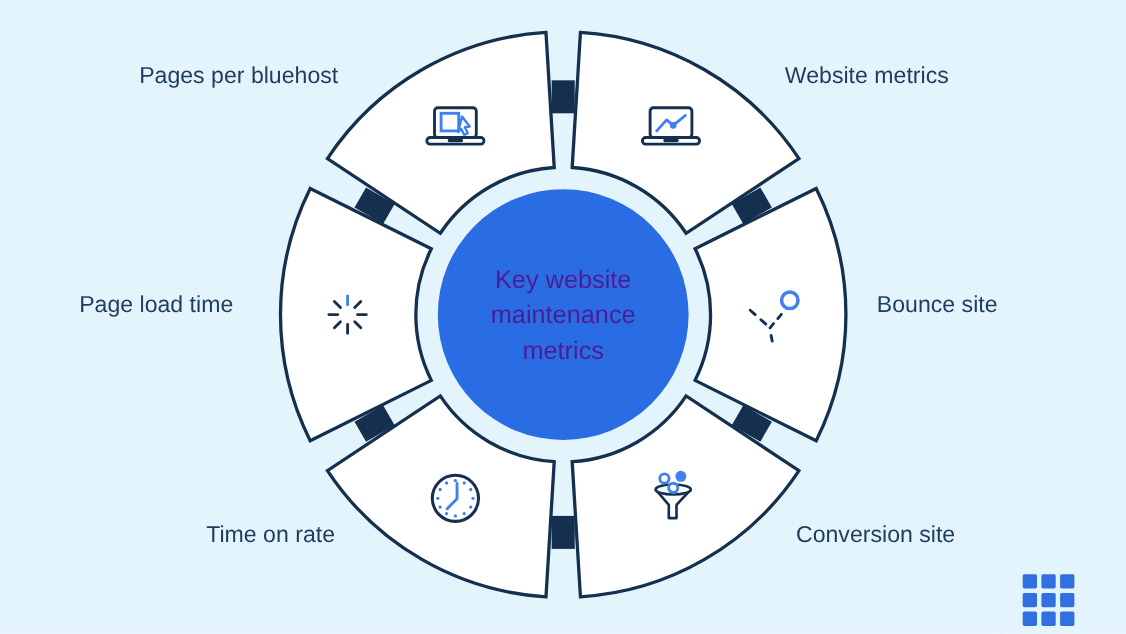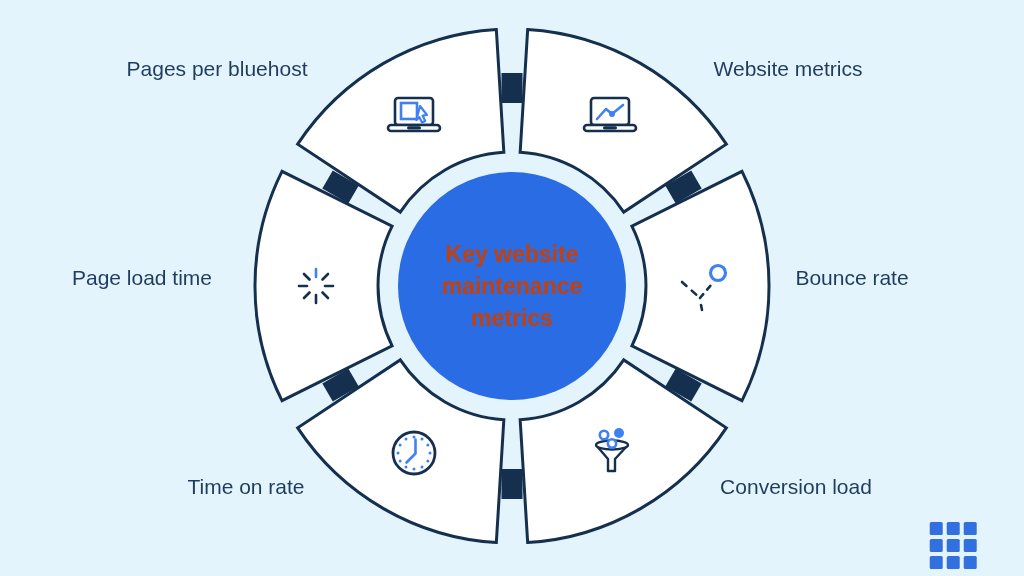"Key website maintenance metrics" .hub-title { color: #c2410c -> #4c1d95; font-weight: bold -> normal }
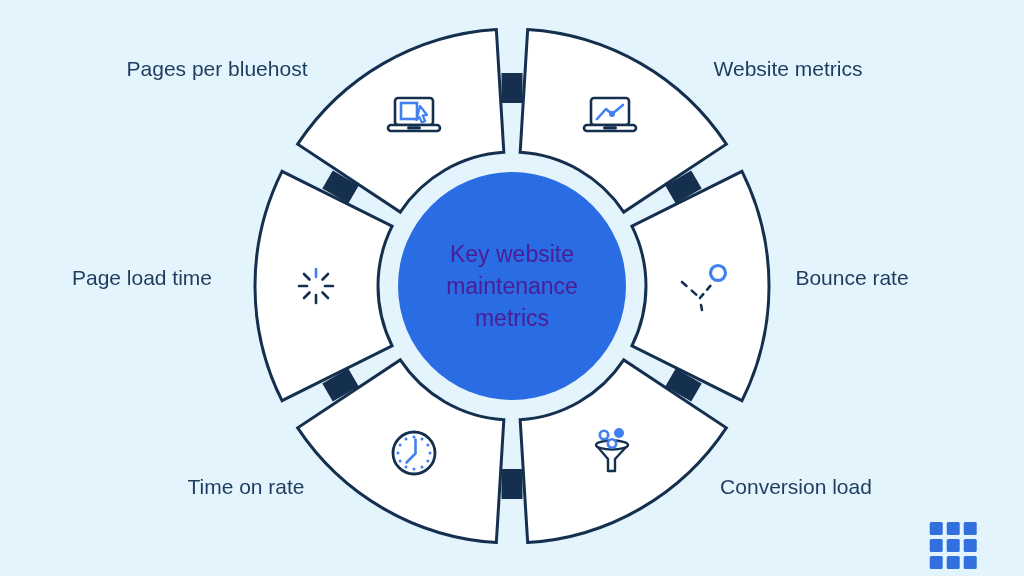"Bounce rate" div.label { text: rate -> site }
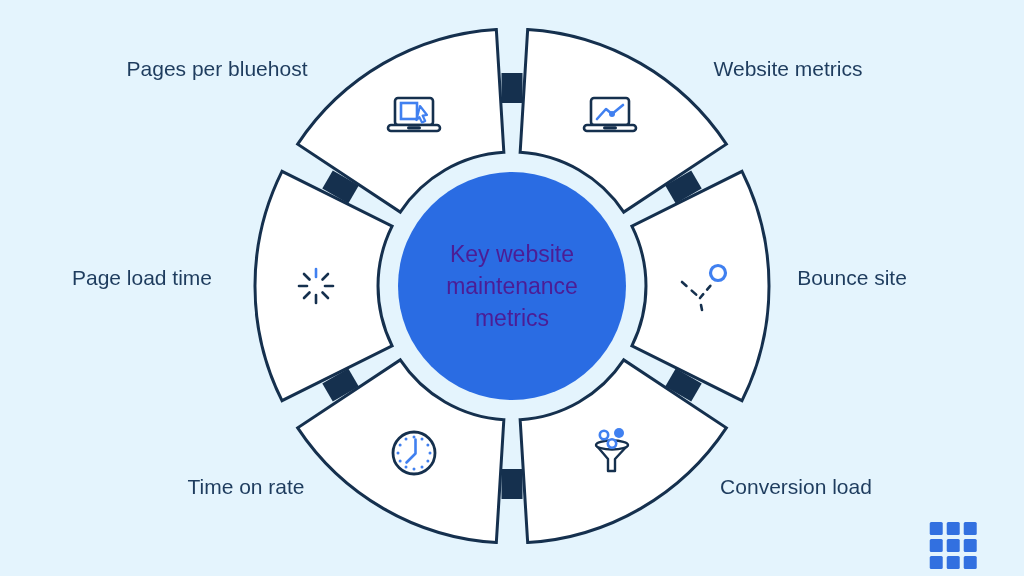"Conversion load" div.label { text: load -> site }
